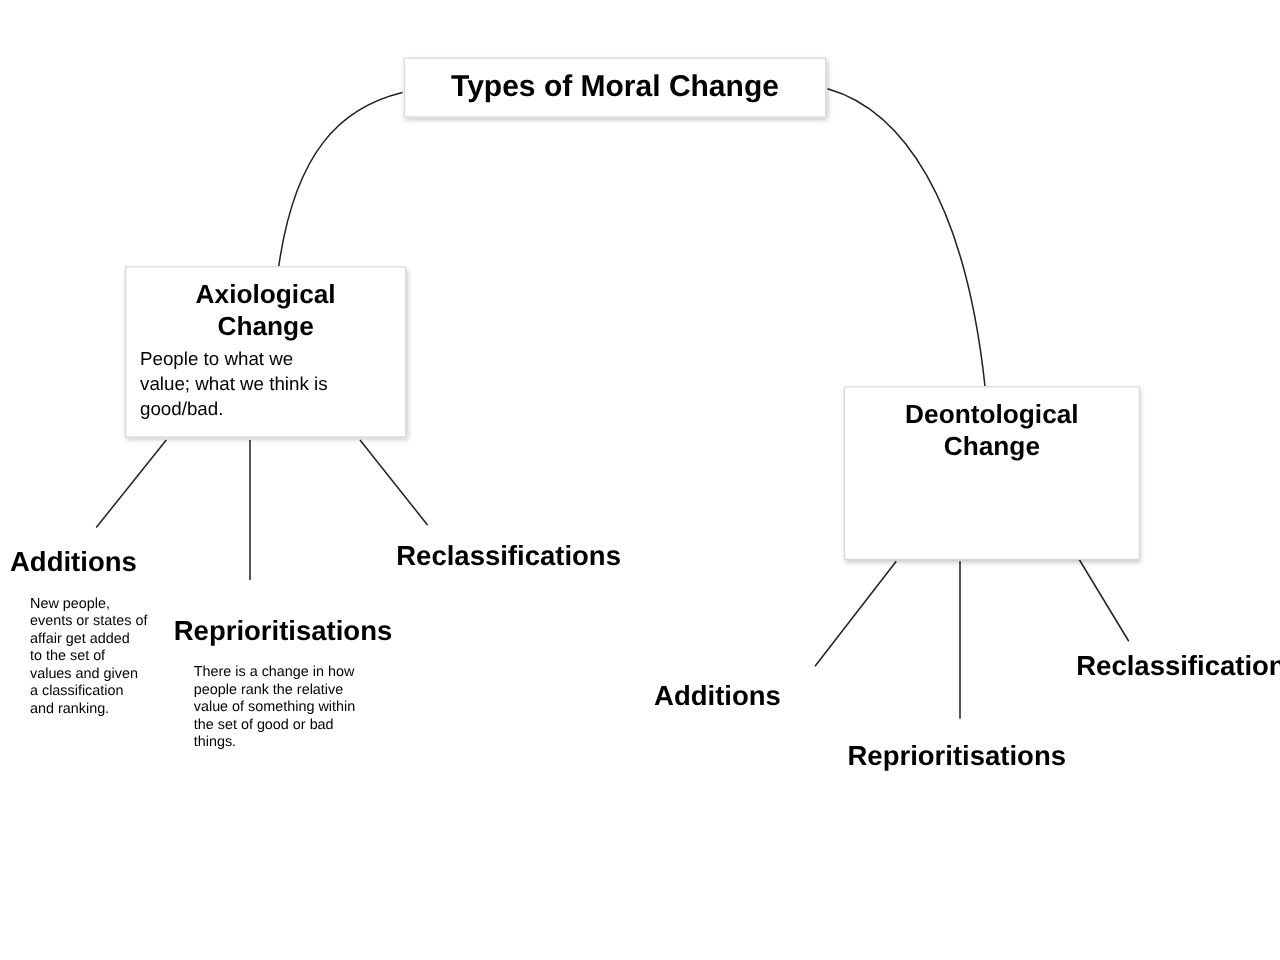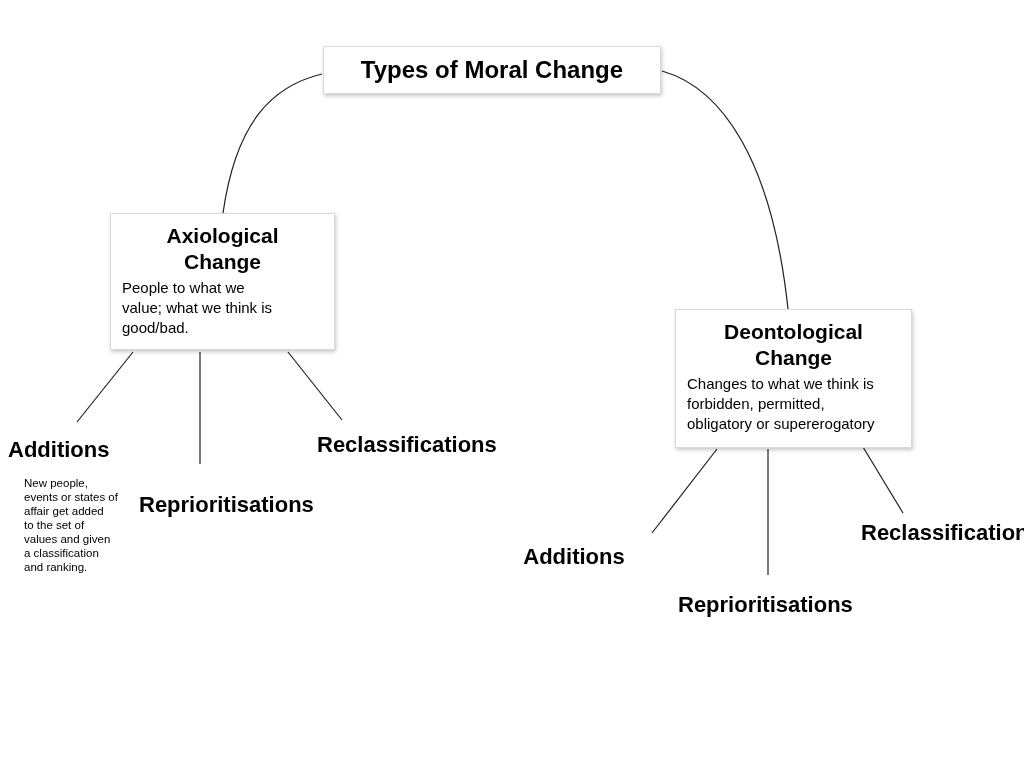"Axiological" .node-axio { margin-left: 10px -> none }
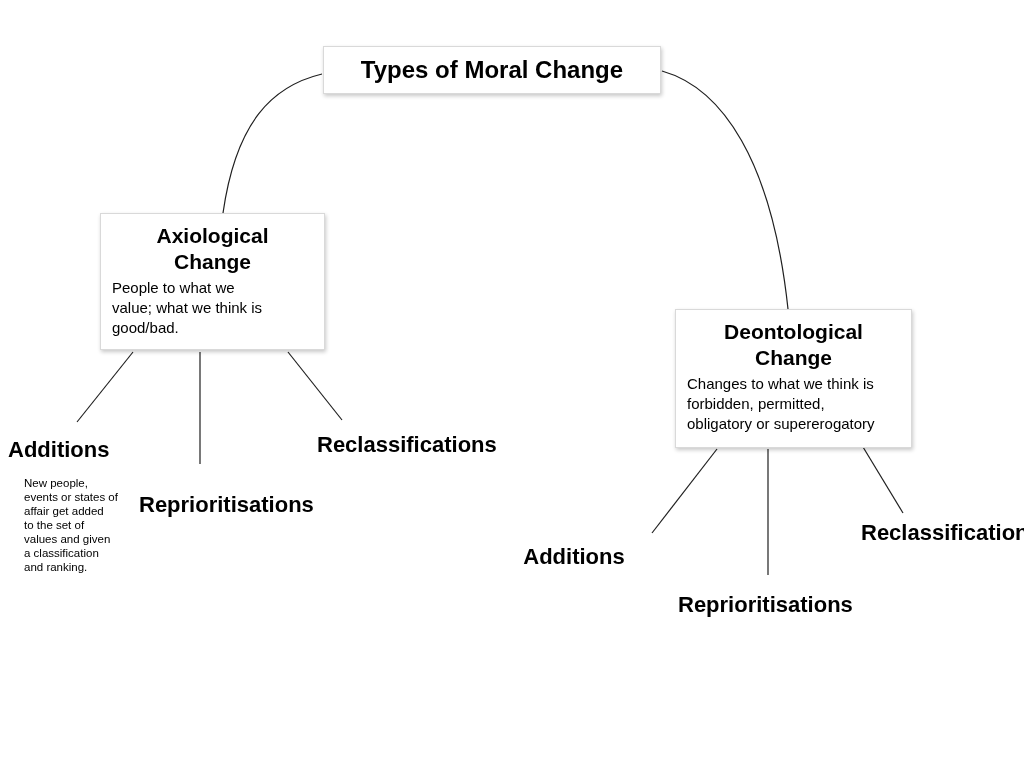"Changes to what we think" div.node-body { html: <div>Changes to what we think is forbidden, permitted, obligatory or supererogatory</div> -> none }
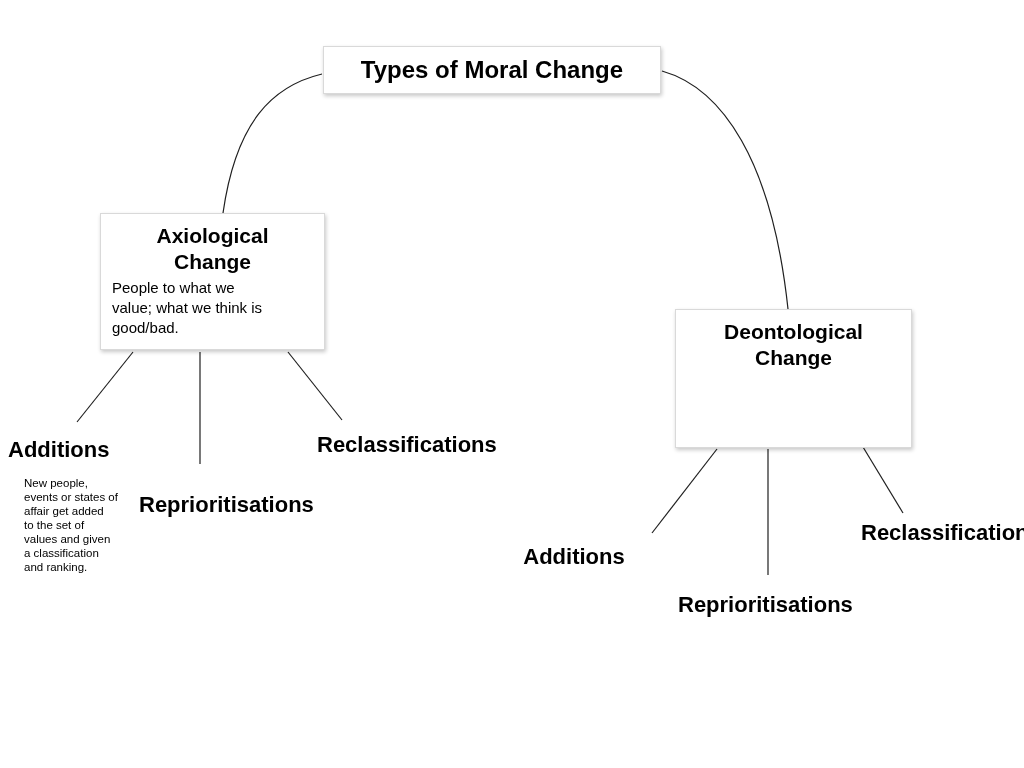"There is a change in" p.leaf-body { html: none -> <p>There is a change in how people rank the relative value of something within the set of good or bad things.</p> }
